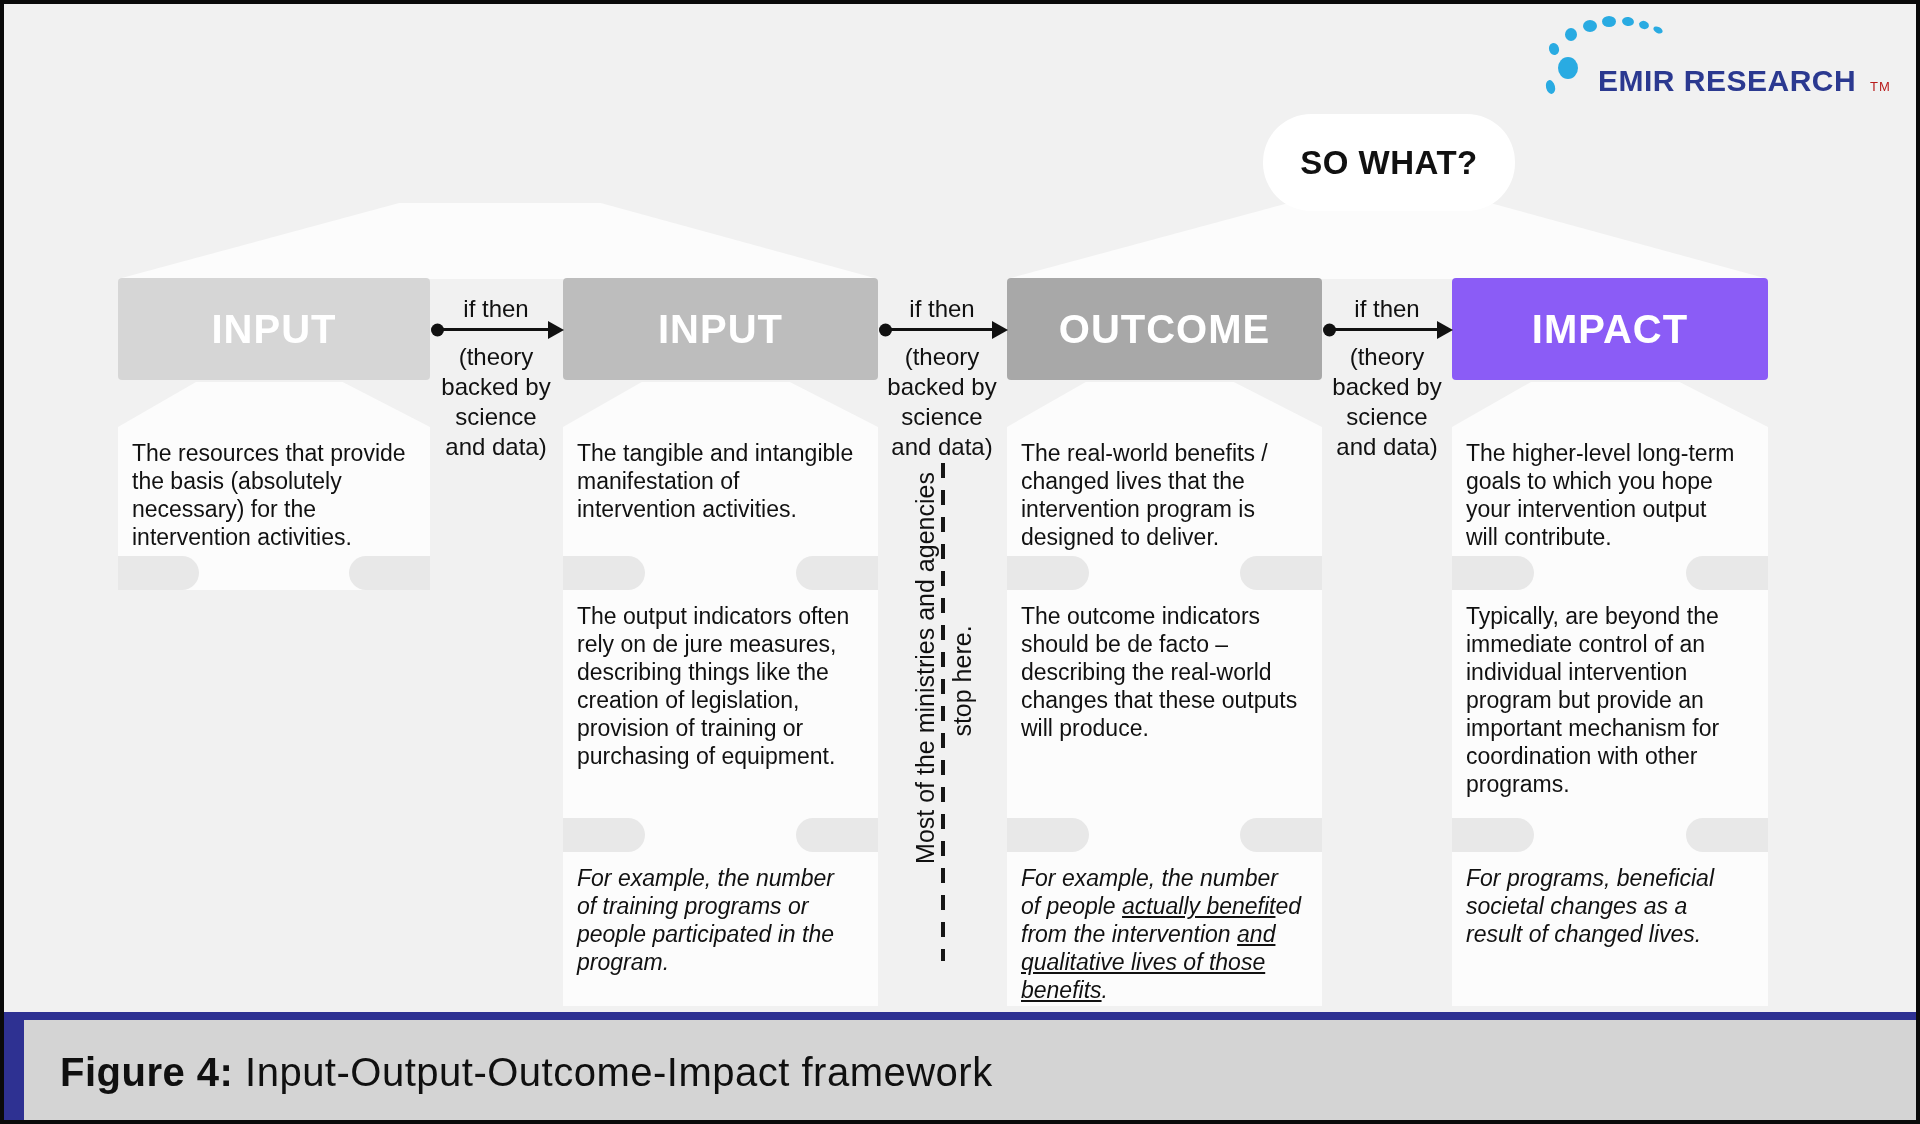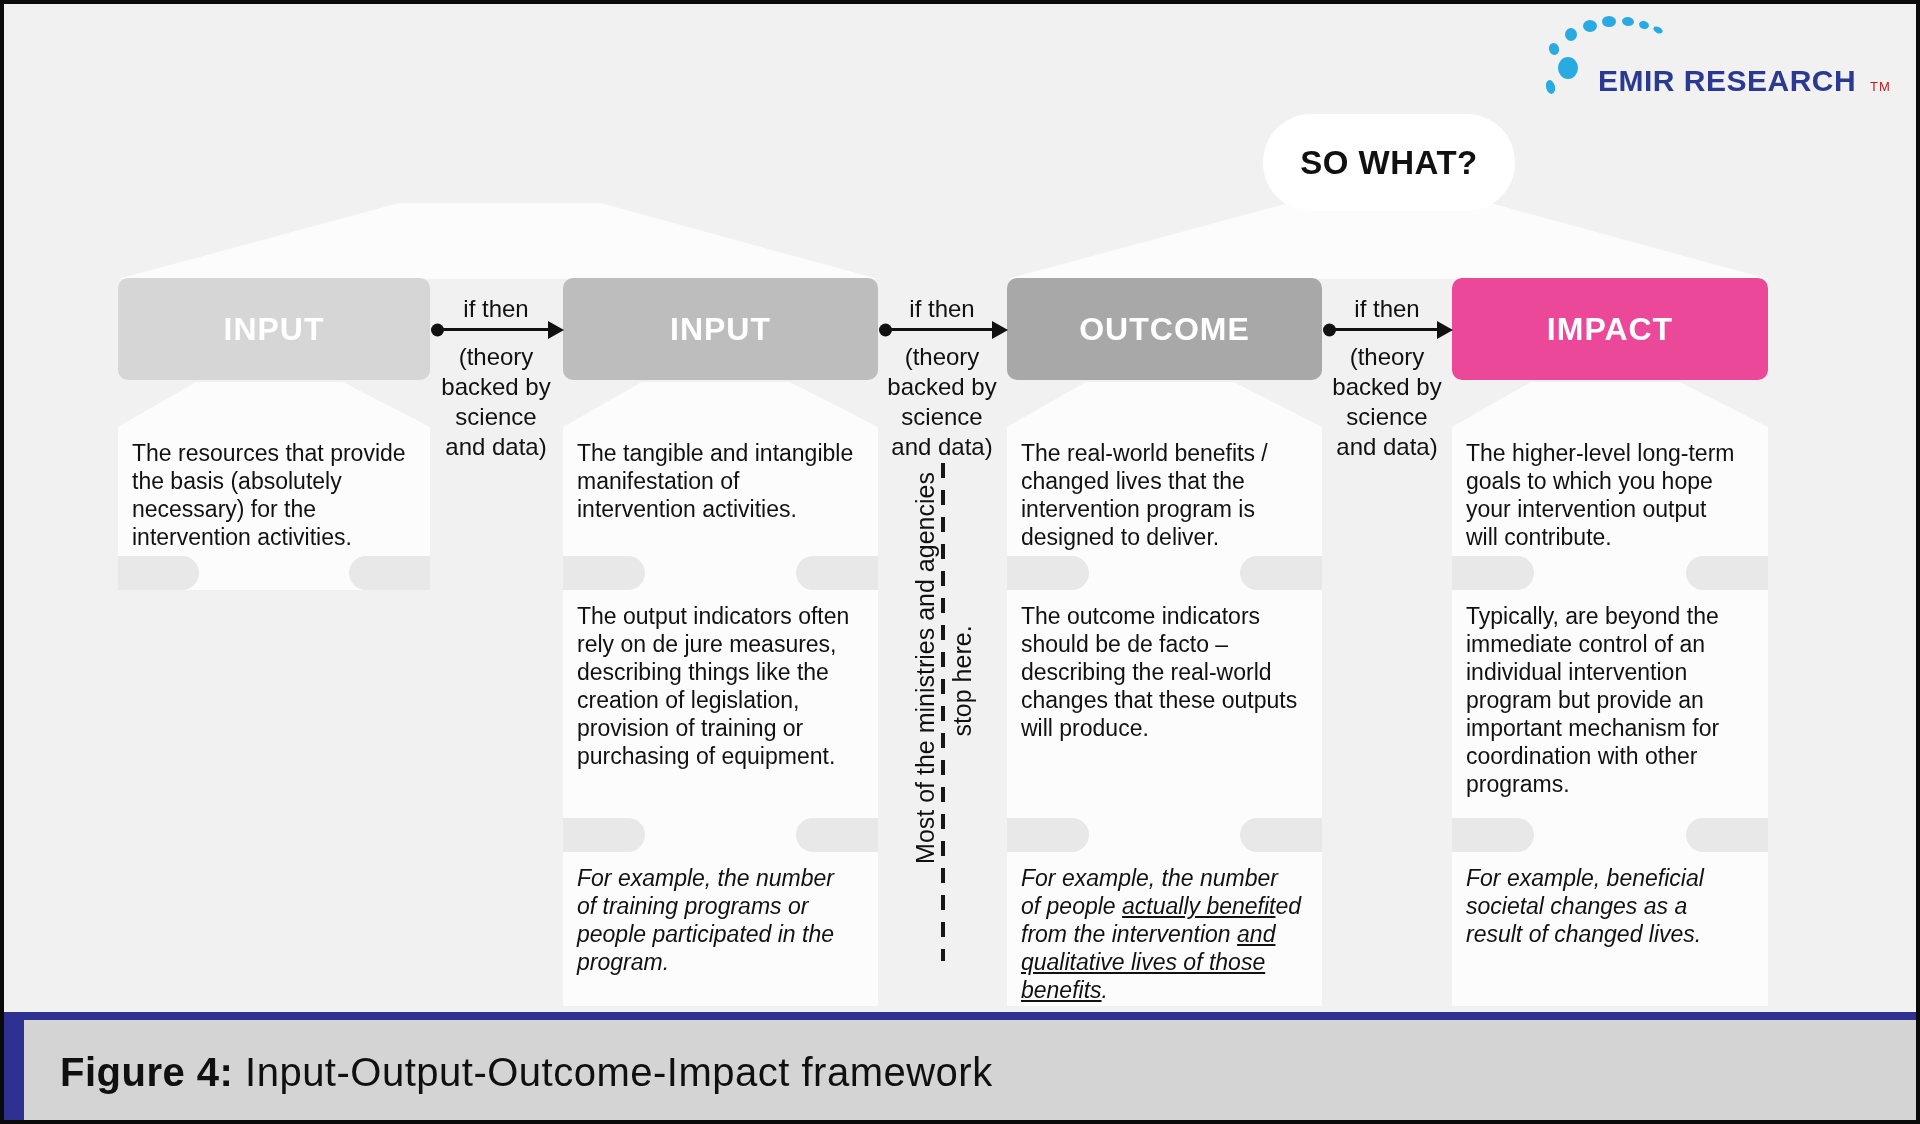"INPUT" .hbox { border-radius: 10px -> 4px; font-size: 32px -> 40px }
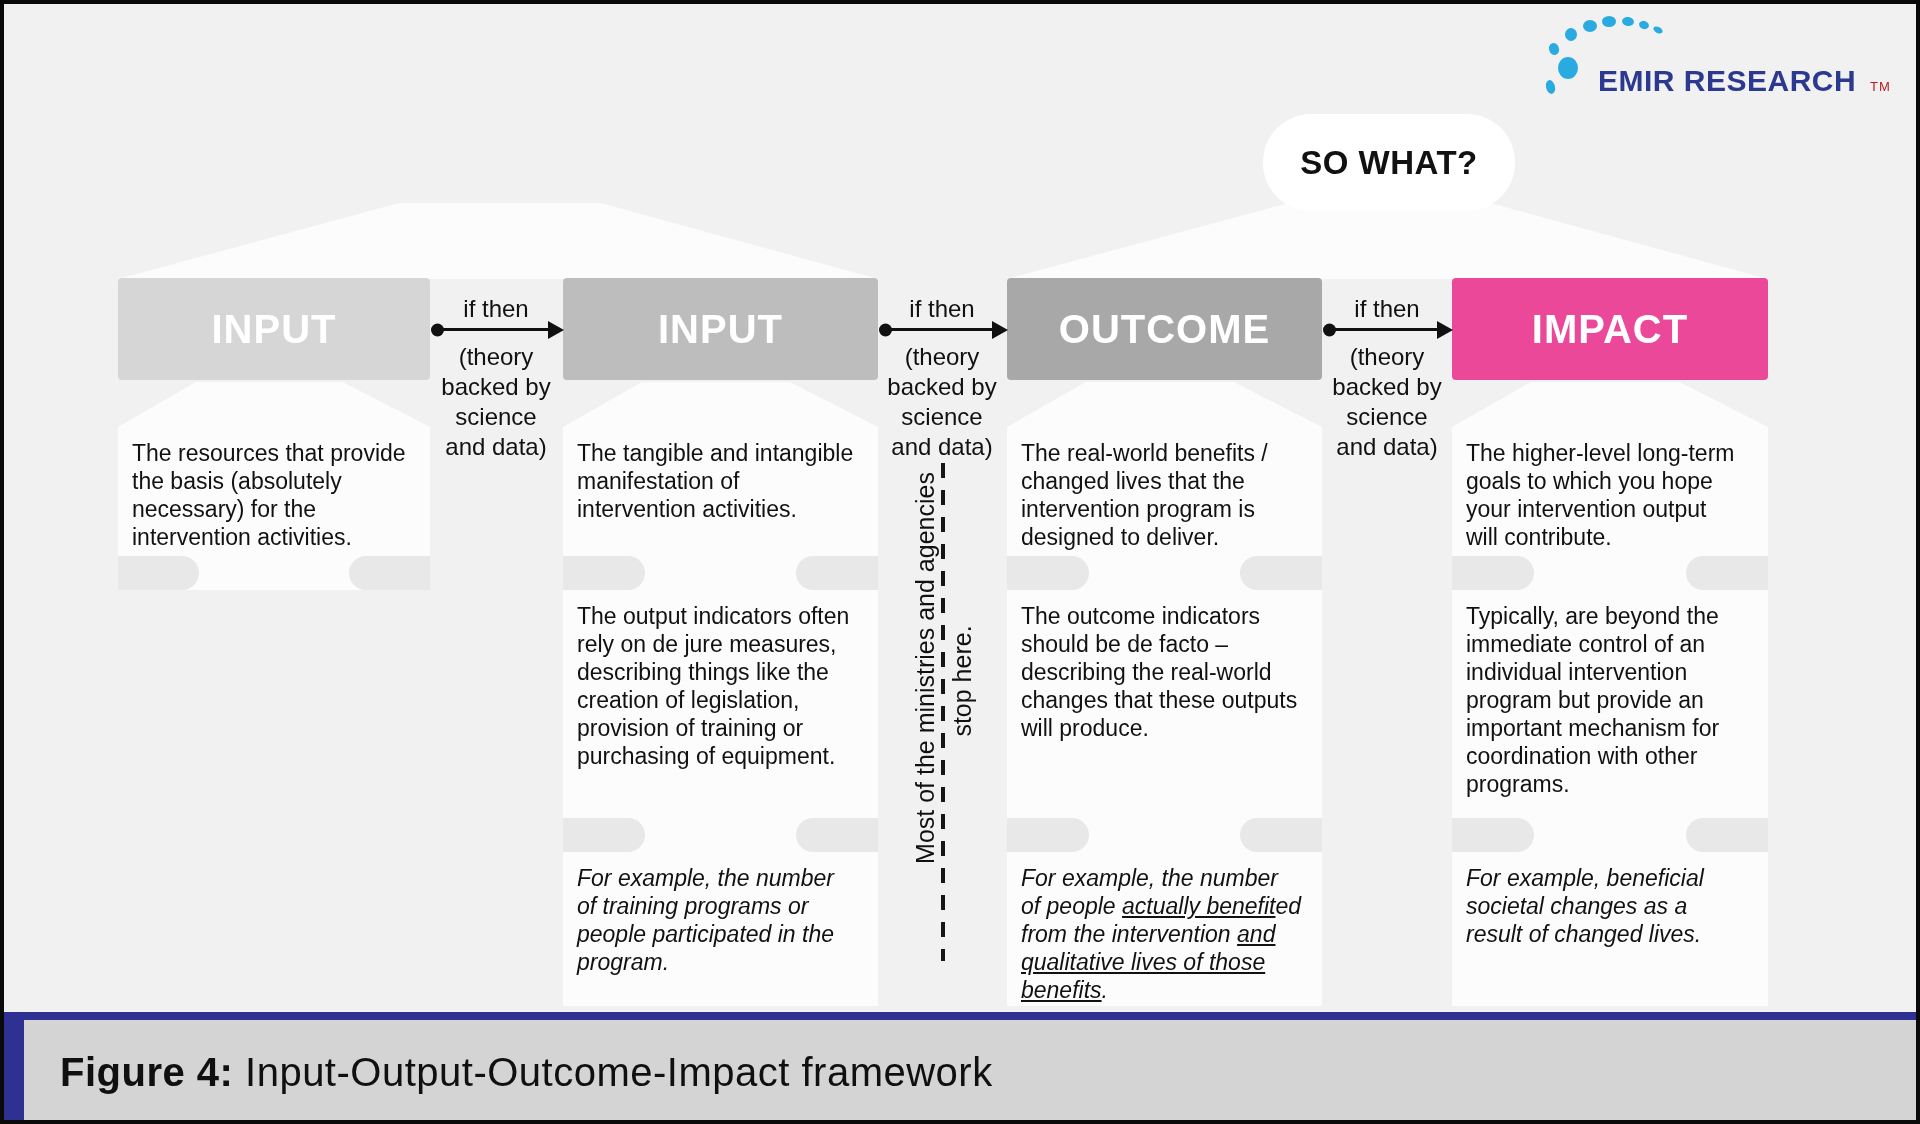"IMPACT" div.abs { background: #ec4899 -> #8b5cf6 }
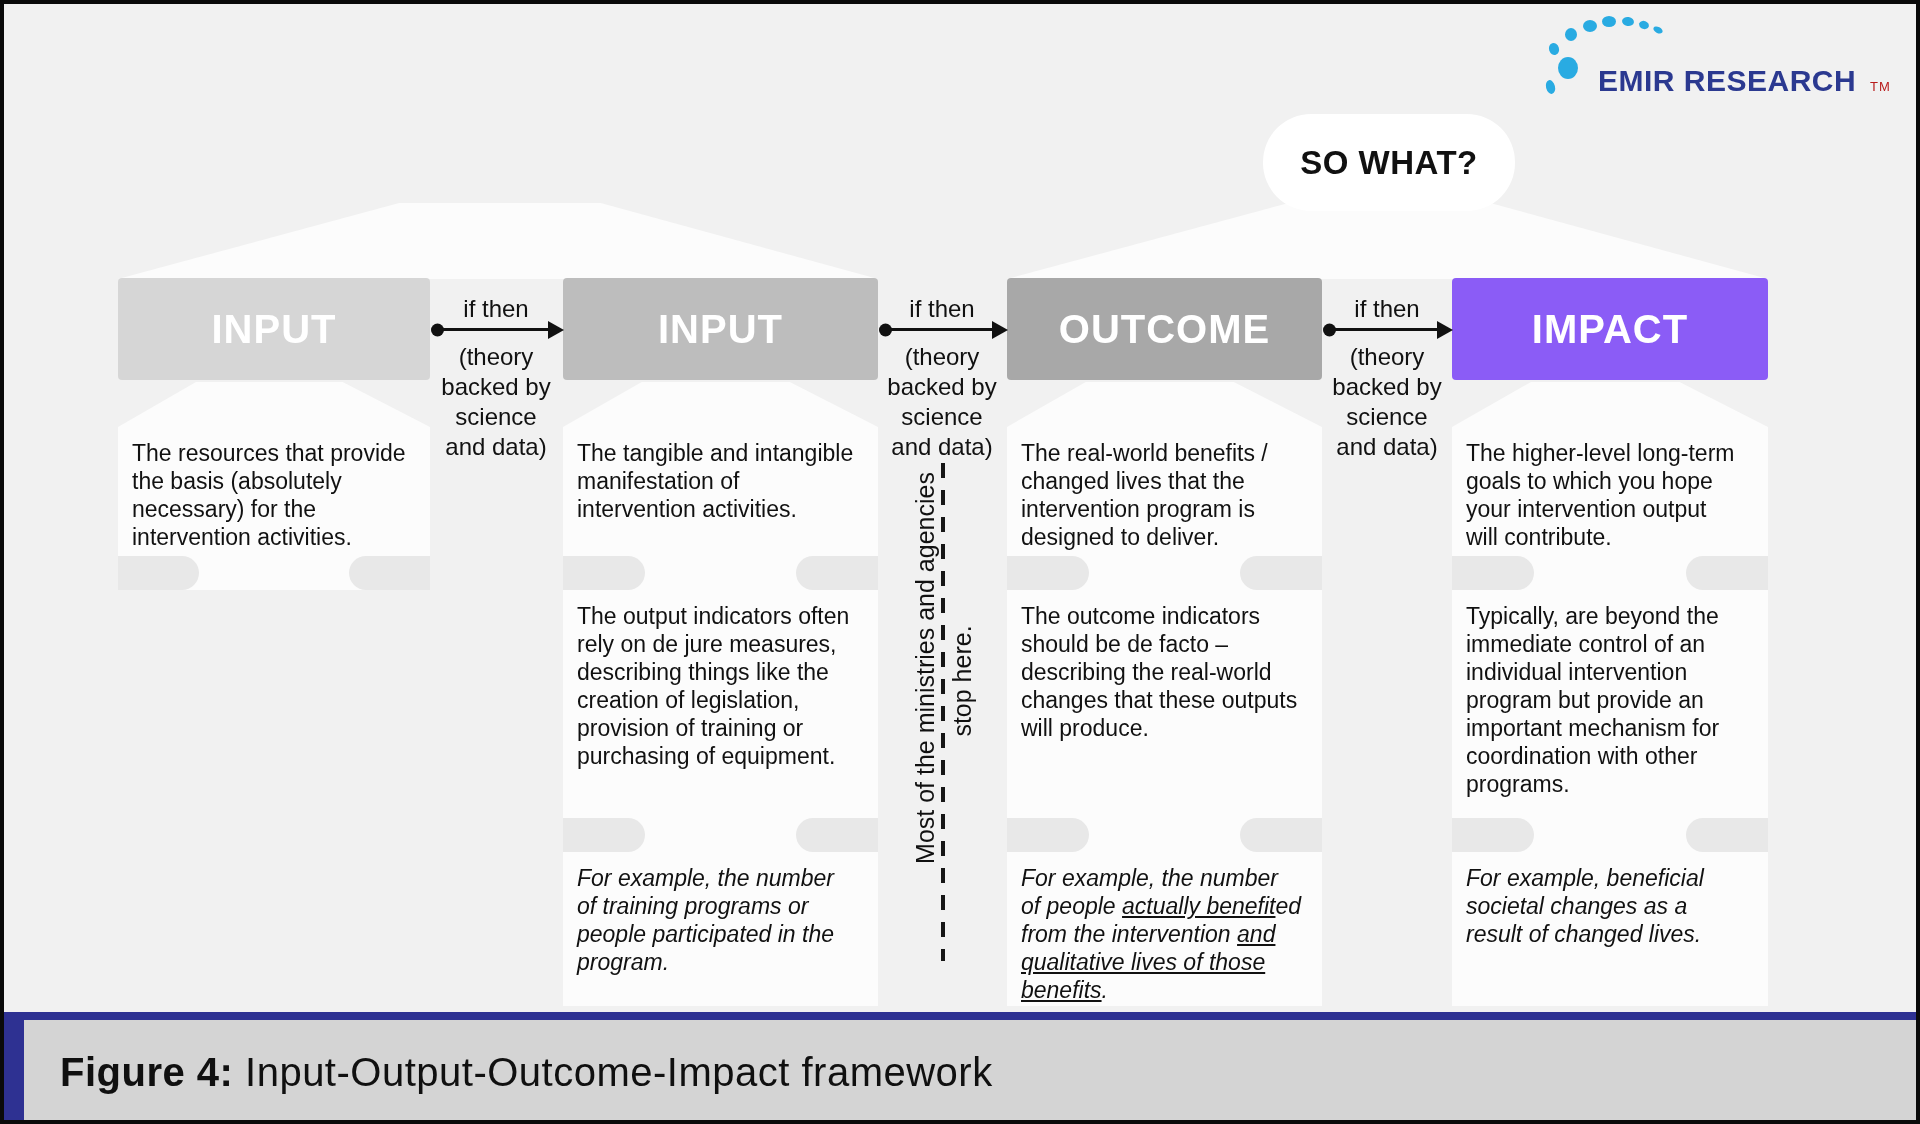"For example, beneficial" div.abs { text: example -> programs }
